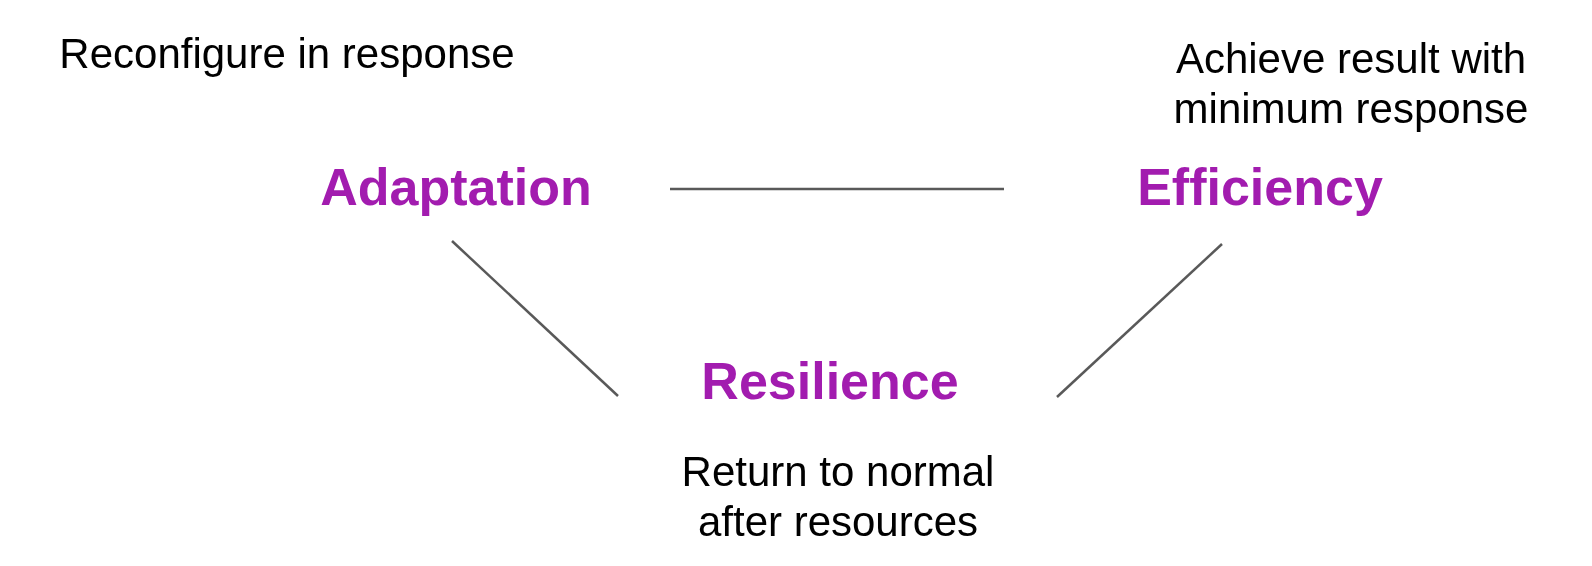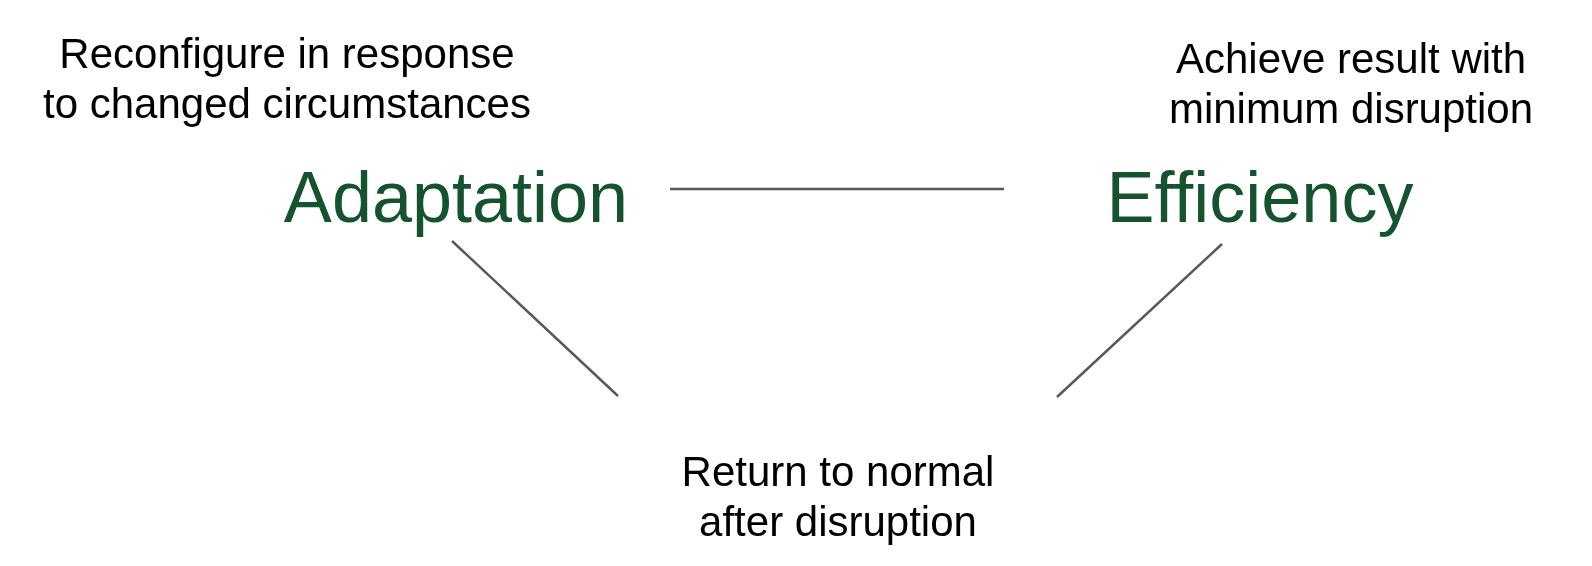"to changed circumstances" div { html: <div>to changed circumstances</div> -> none }
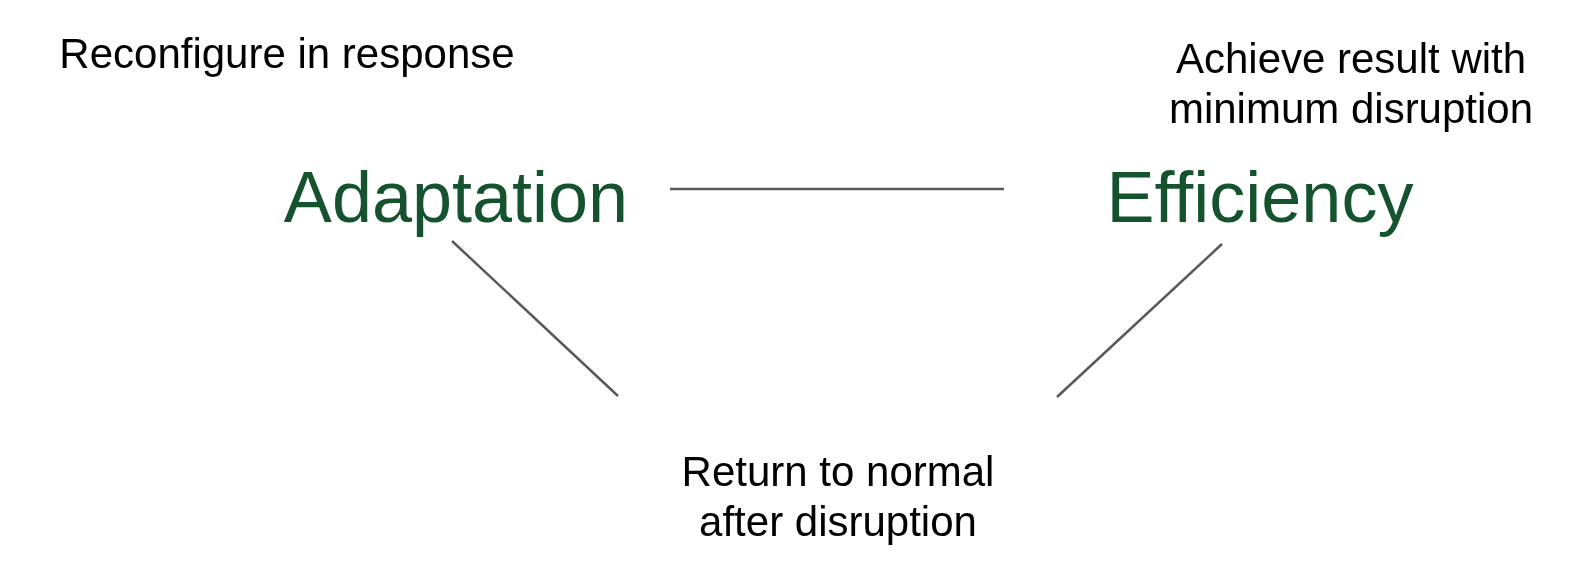"minimum disruption" div { text: disruption -> response }
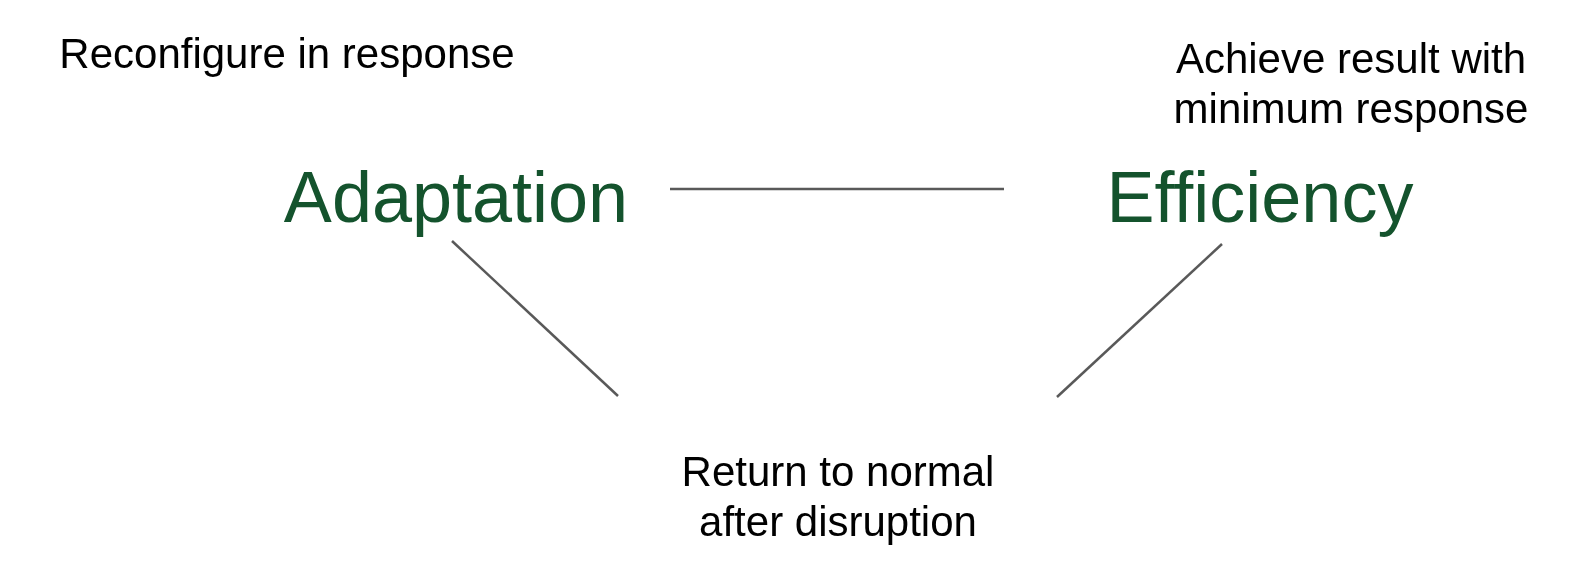"Adaptation" .node-label { color: #14532d -> #a21caf; font-size: 72px -> 52px; font-weight: normal -> bold }
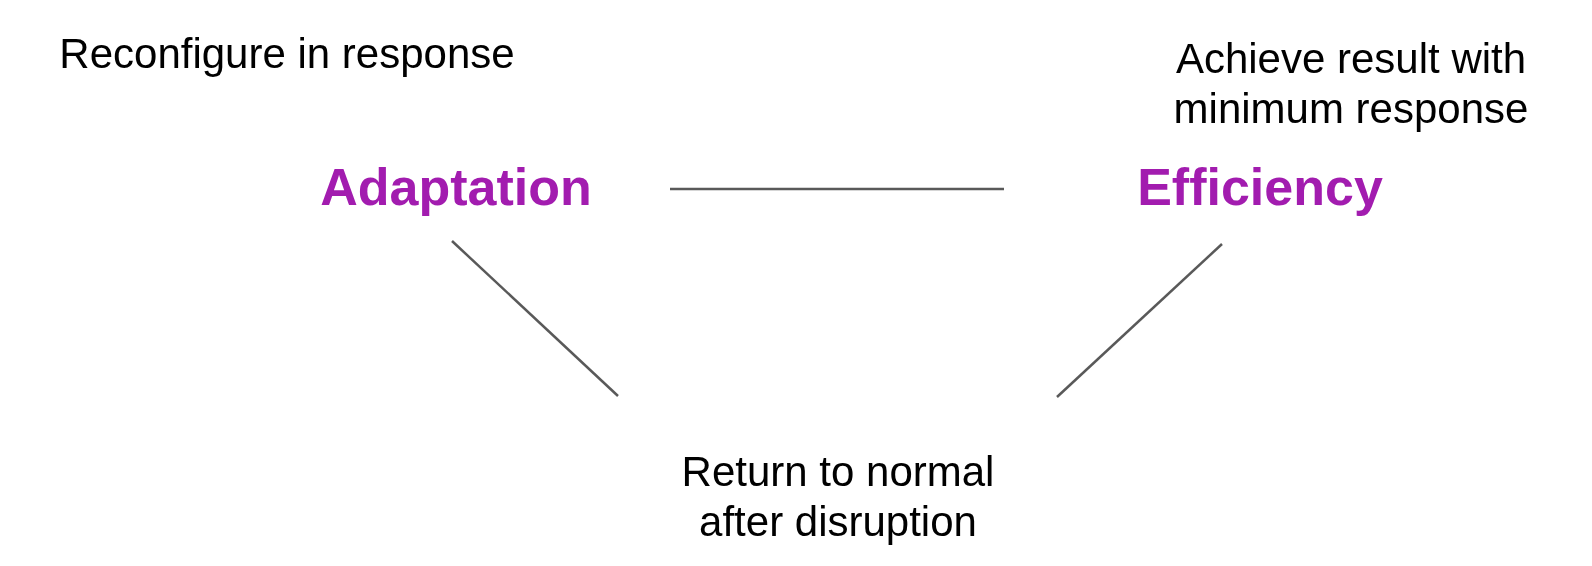"Resilience" div.node-label { html: none -> <div>Resilience</div> }
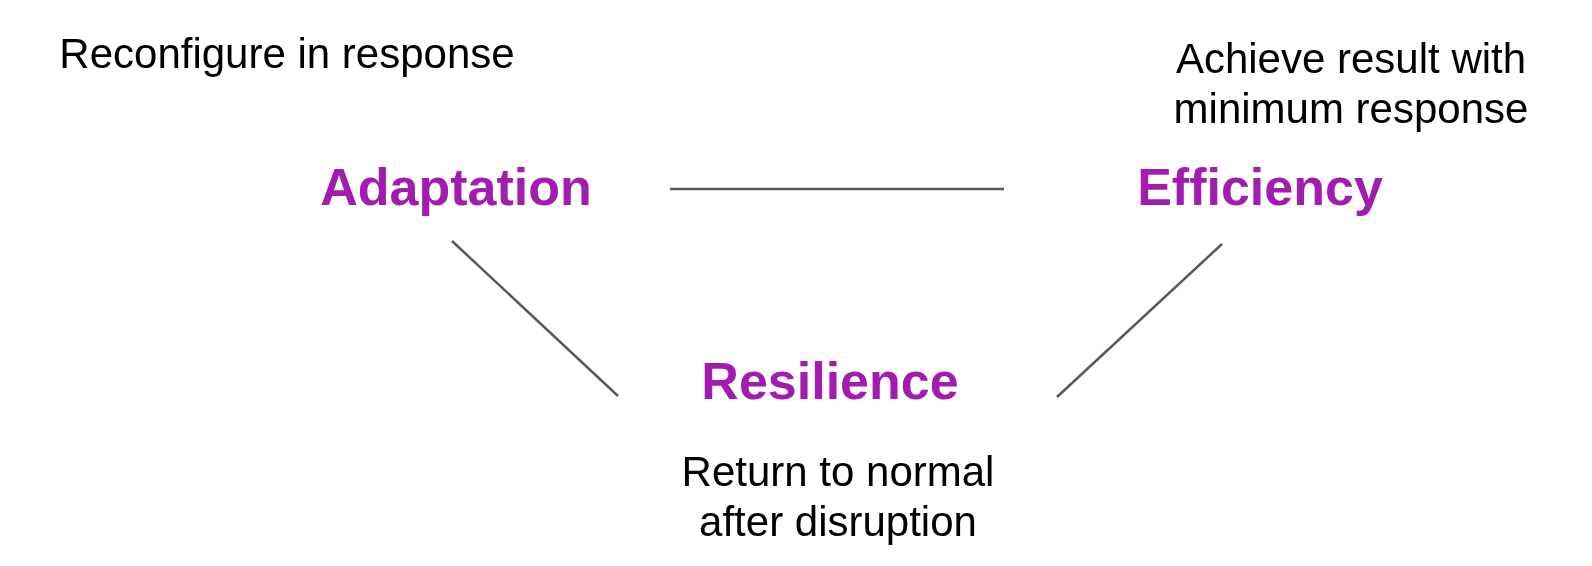"after disruption" div { text: disruption -> resources }
